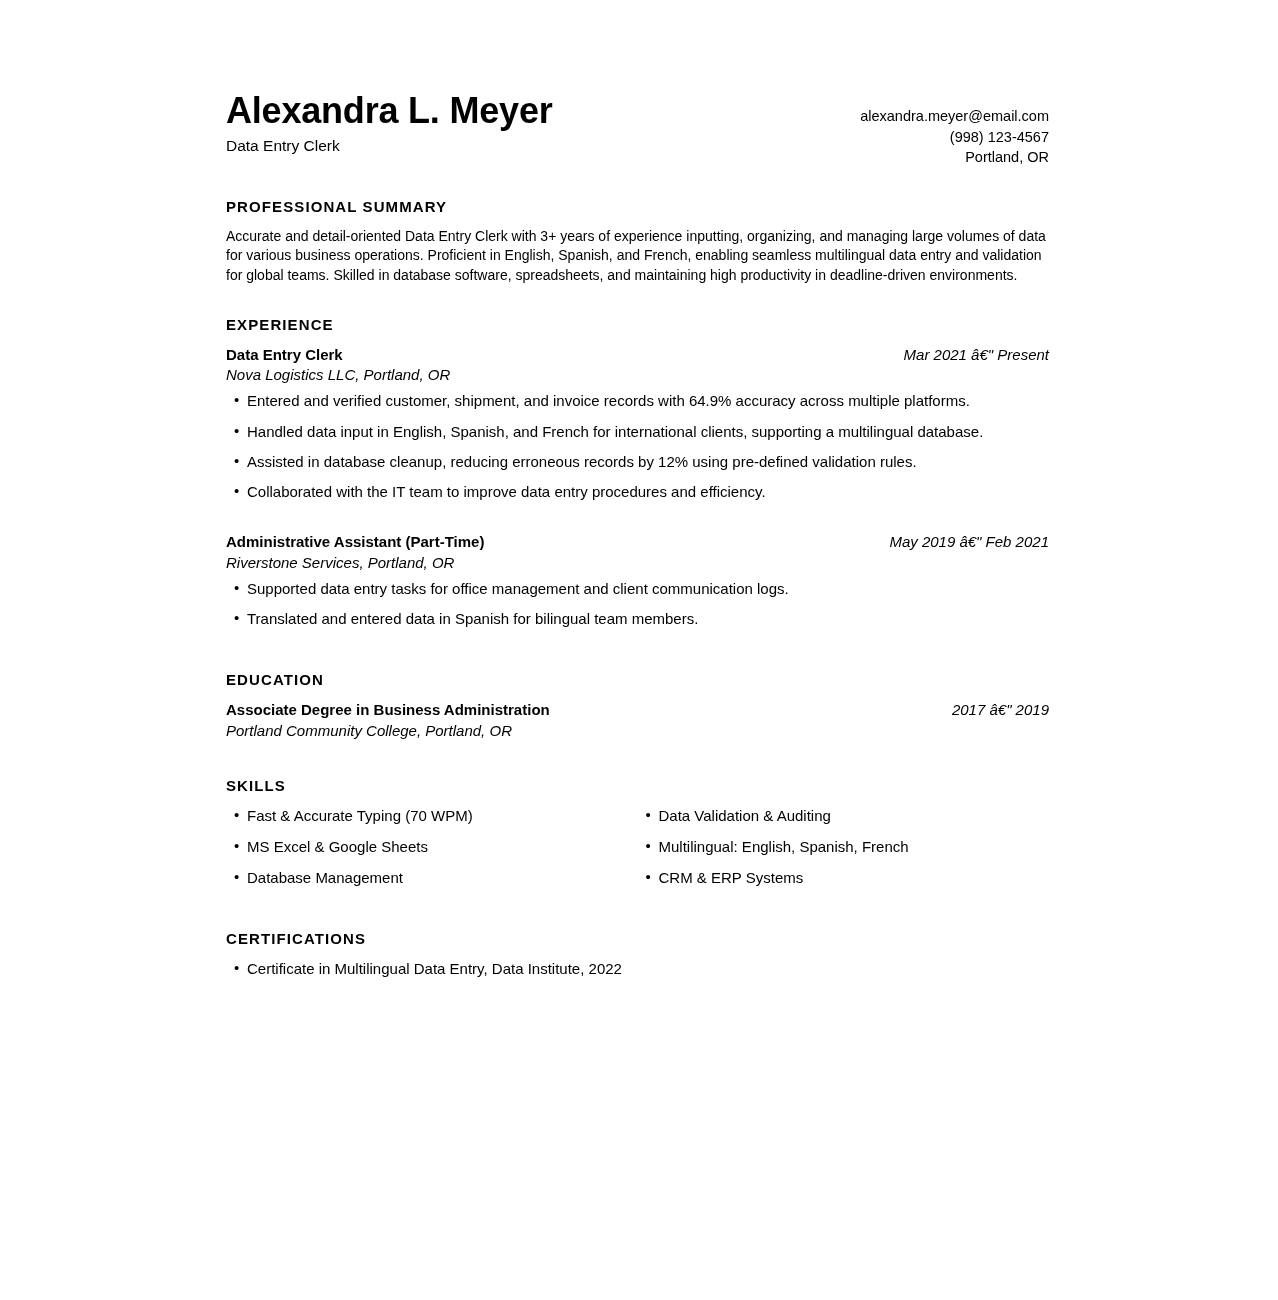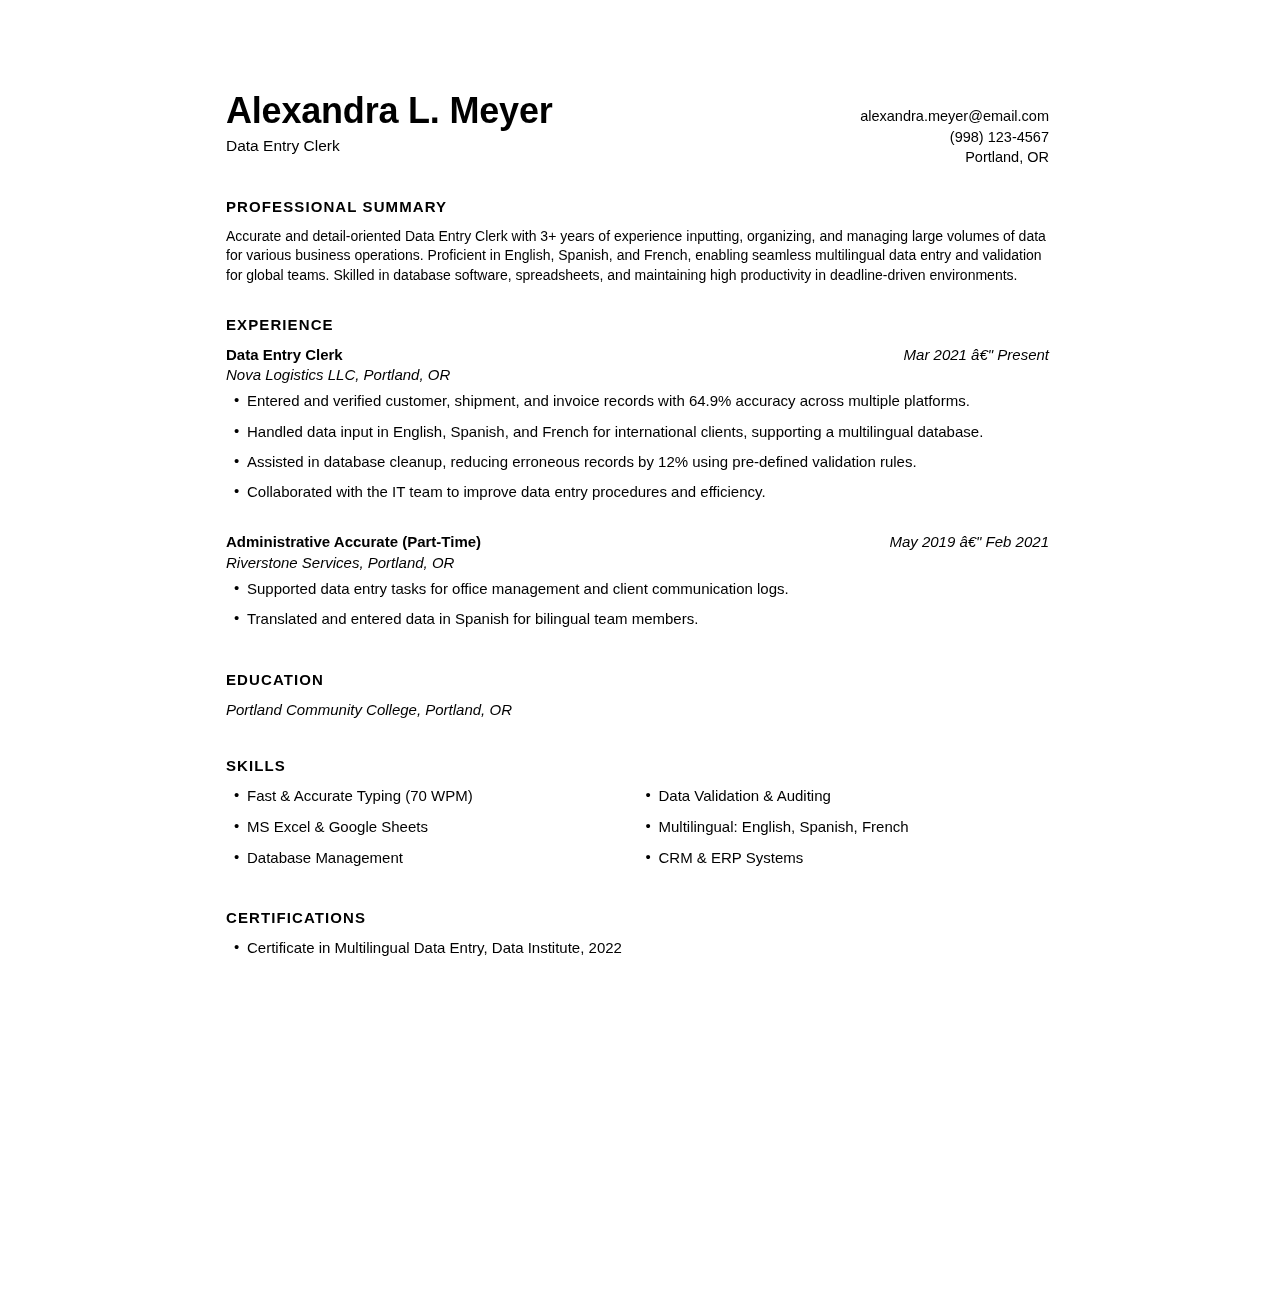"Administrative Accurate (Part-Time)" div.entry-title { text: Accurate -> Assistant }
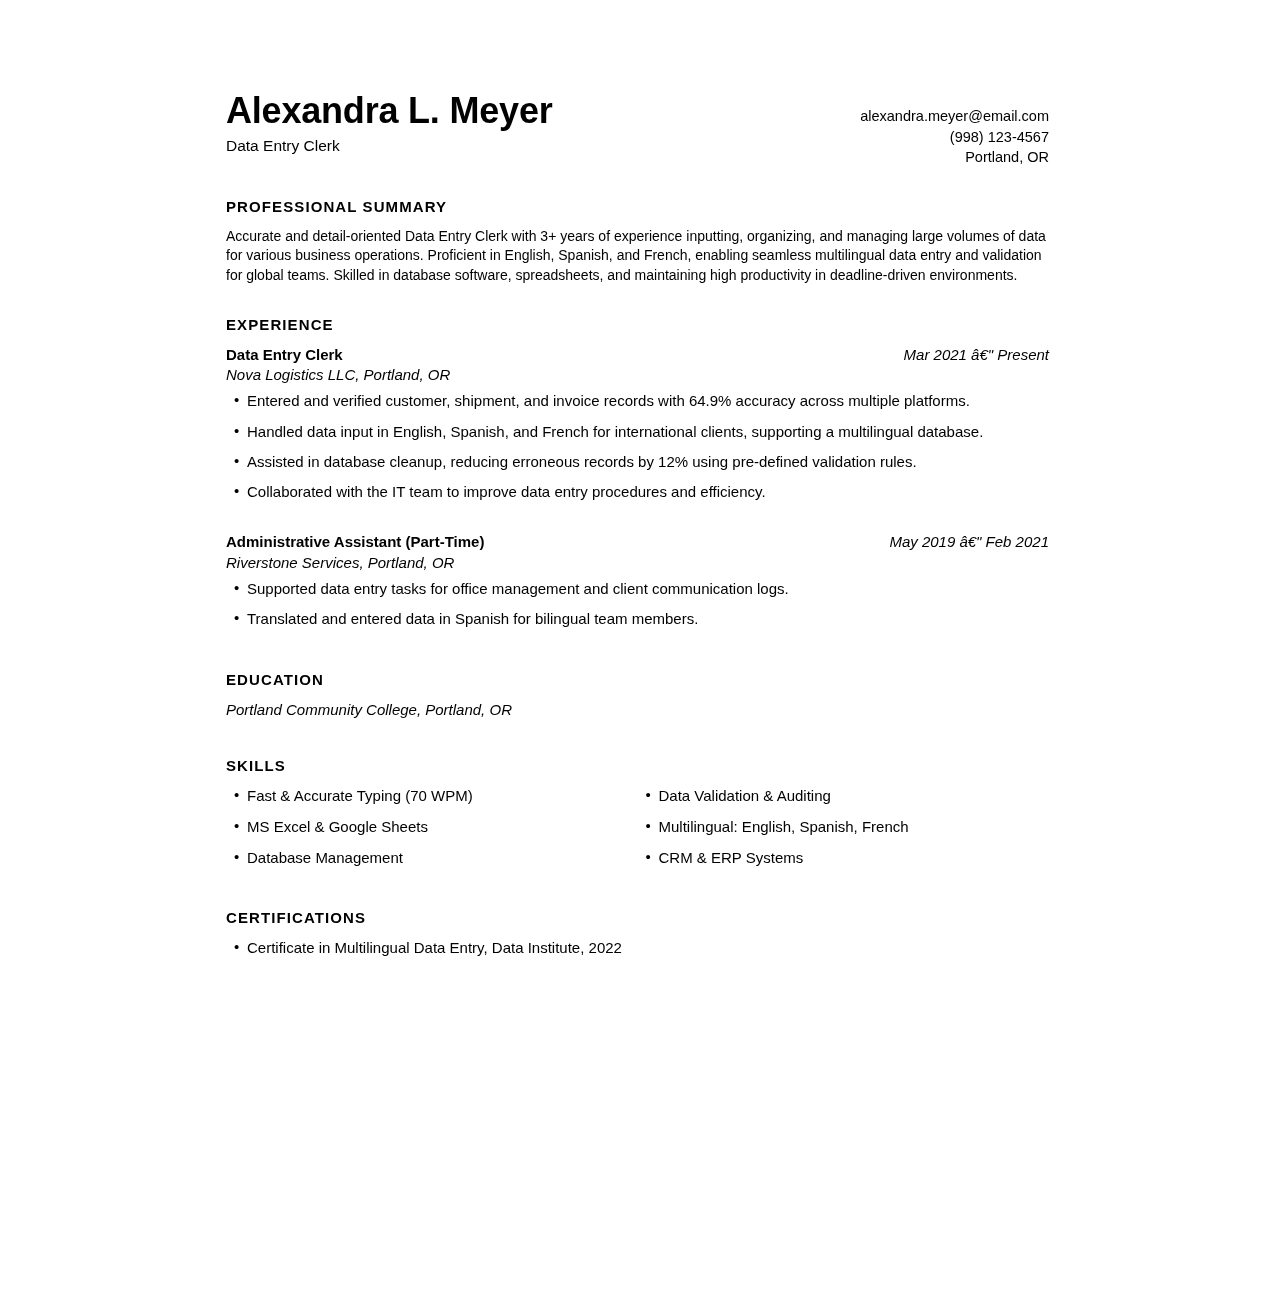"Associate Degree in Business" div.entry-head { html: none -> <div> <div>Associate Degree in Business Administration</div> <div>2017 â€" 2019</div> </div> }
